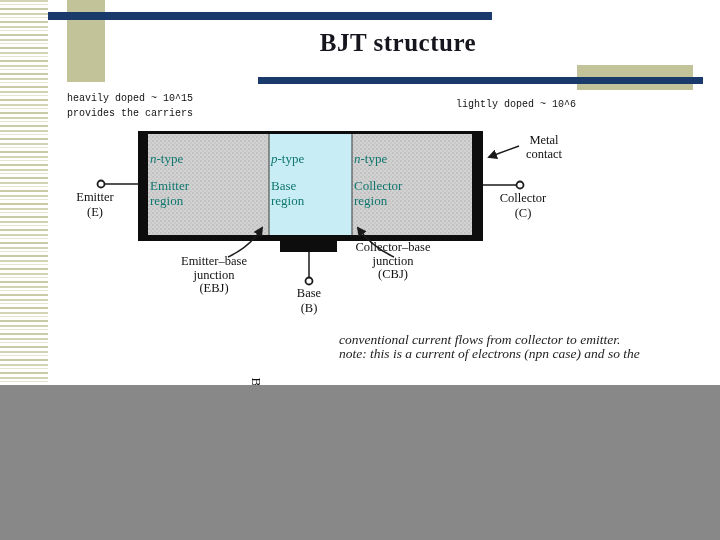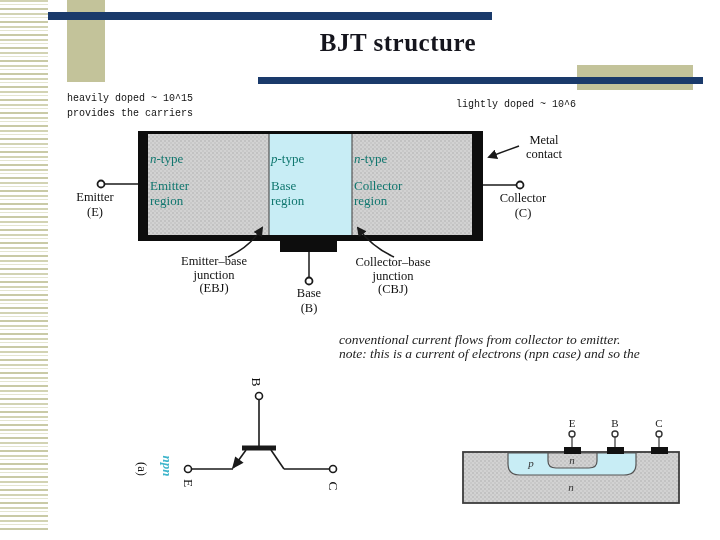"BJT structure" #slide { height: 540px -> 385px }
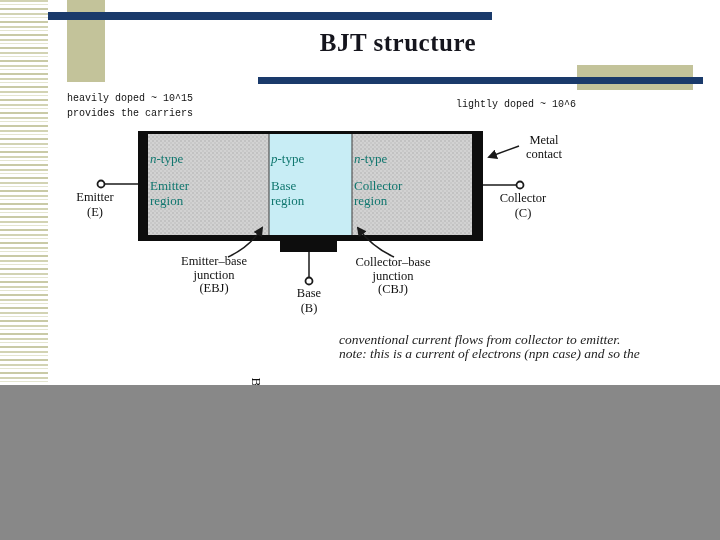"Collector–base" div.abs { top: 256px -> 241px }
